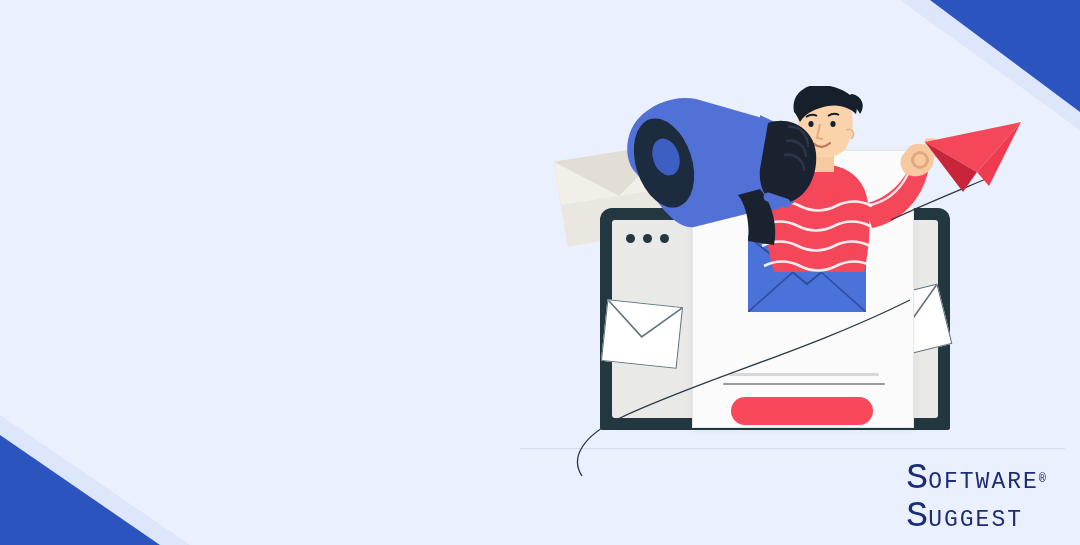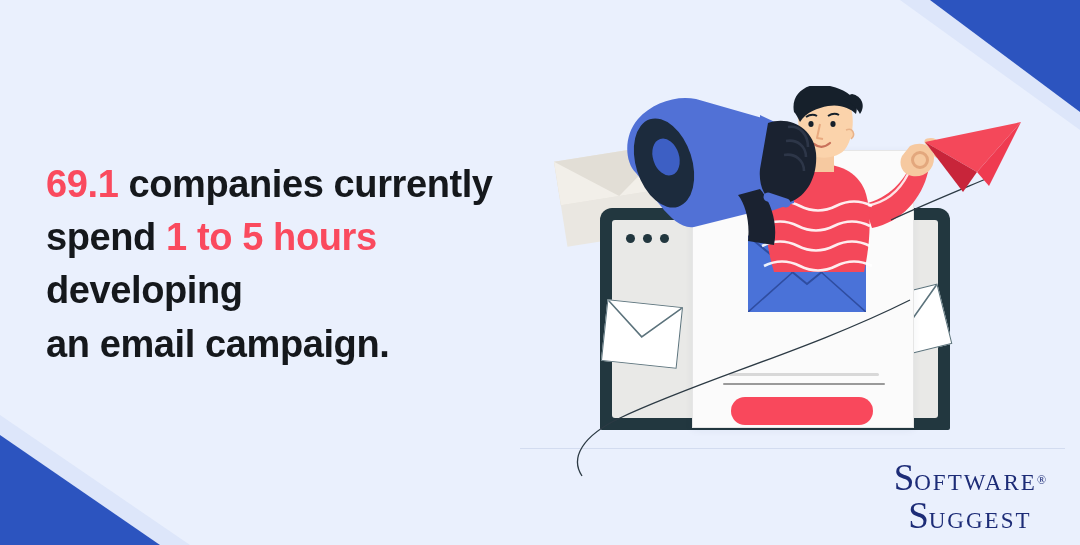"69.1 companies currently" div.headline { html: <div> <span><span>69.1</span><span> companies currently</span></span> <span><span>spend </span><span>1 to 5 hours</span></span> <span>developing</span> <span>an email campaign.</span> </div> -> none }
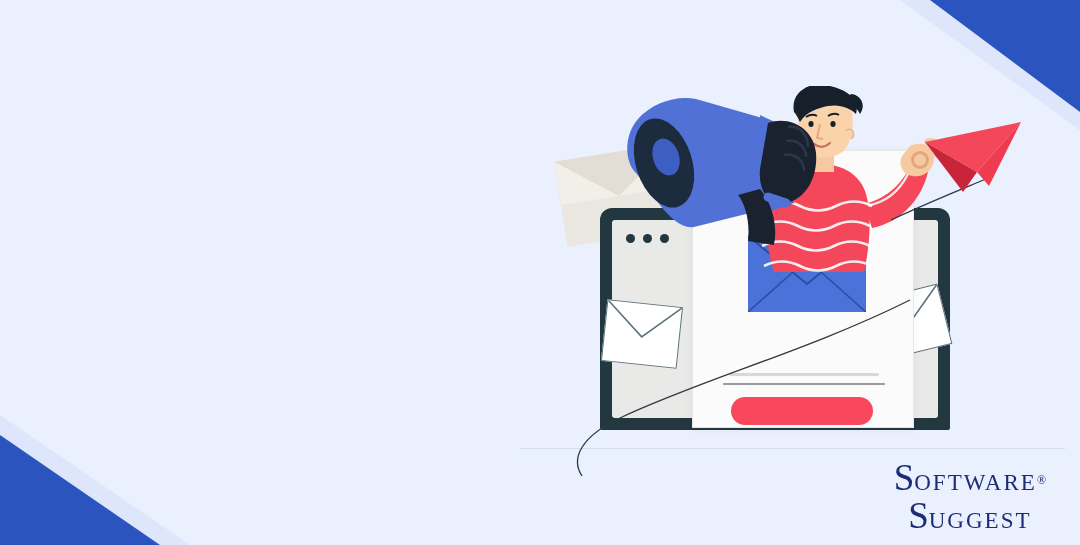"SOFTWARE®" .logo { font-family: Liberation Serif, serif -> Liberation Mono, monospace; text-align: center -> left }
